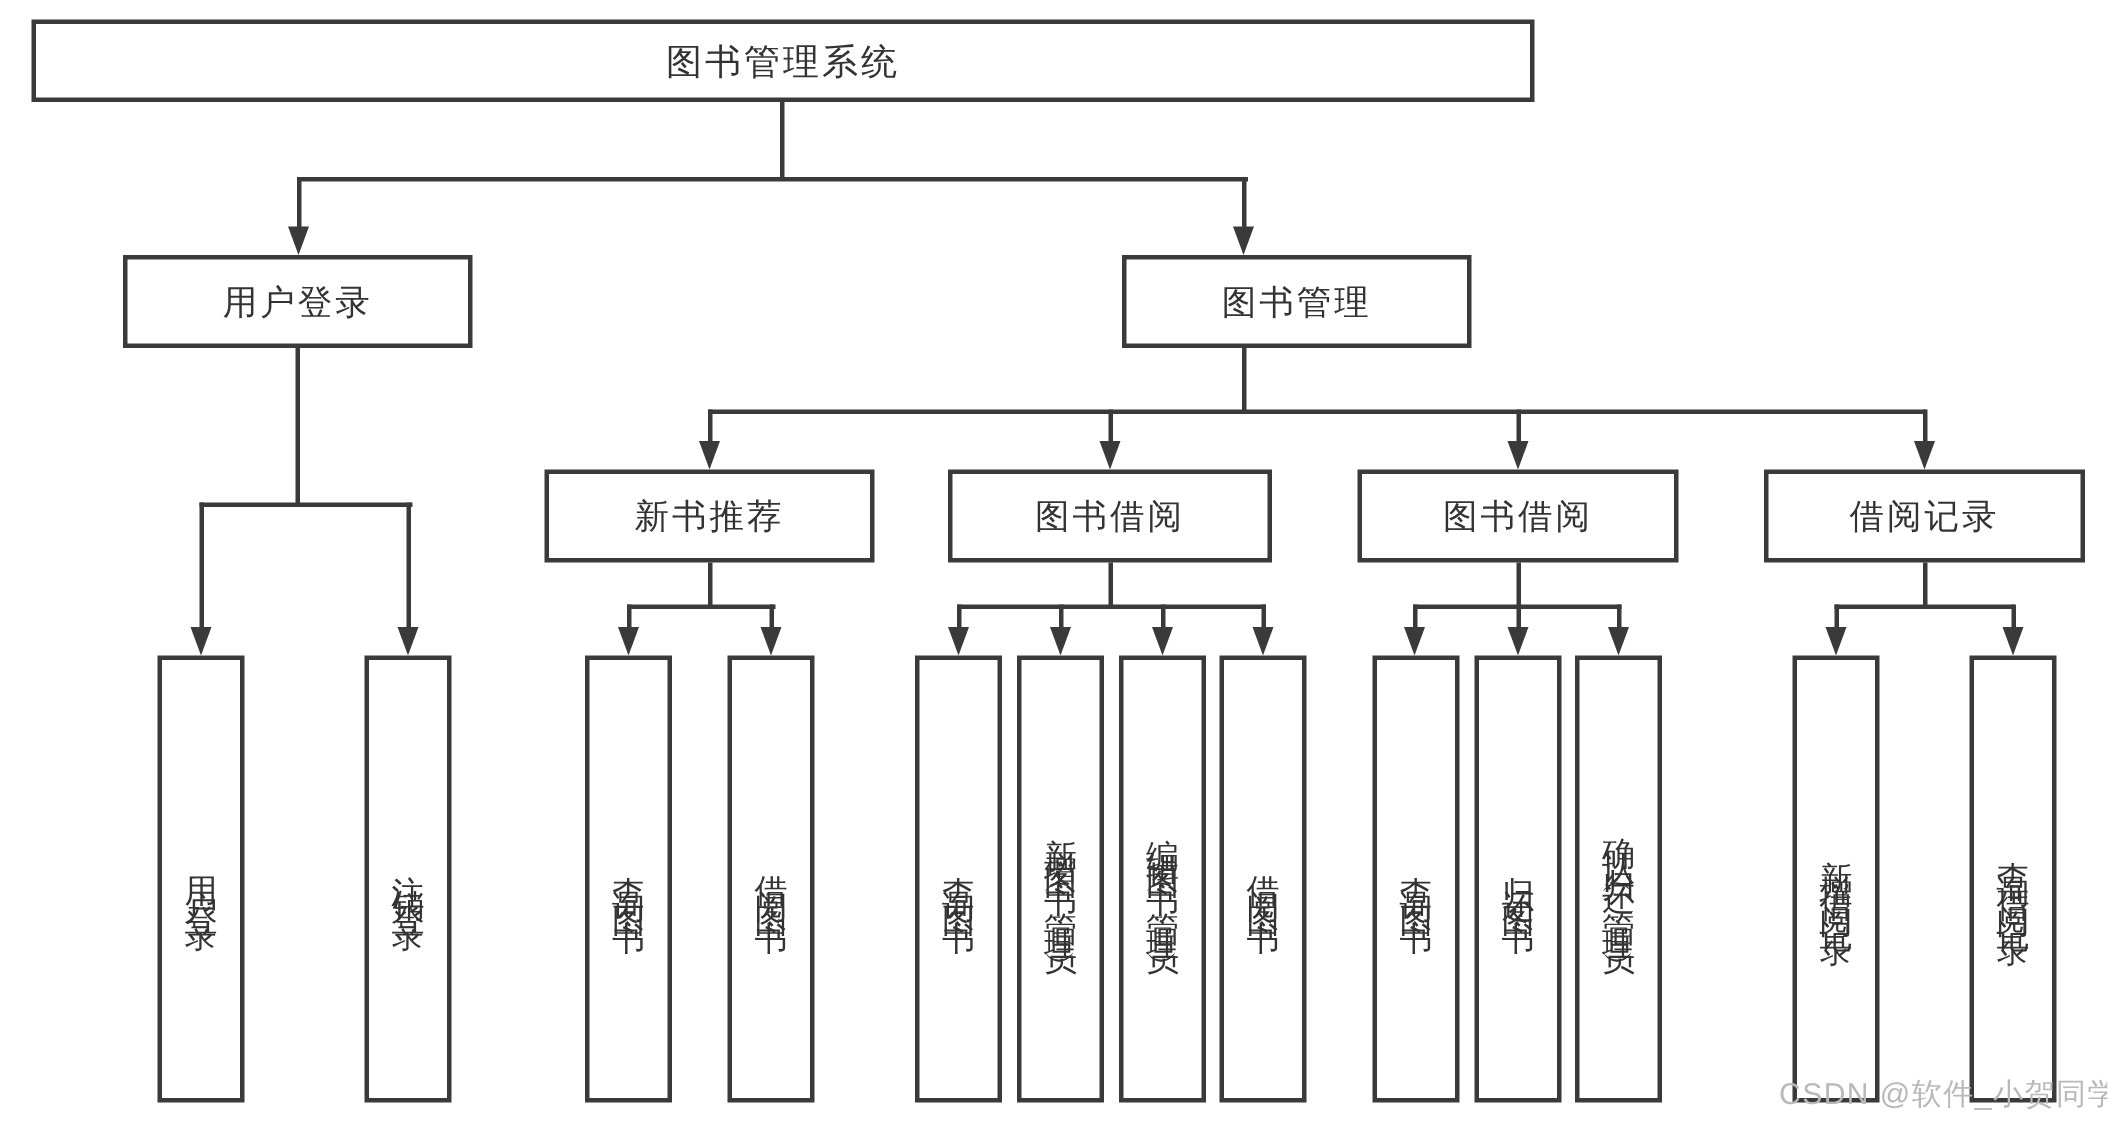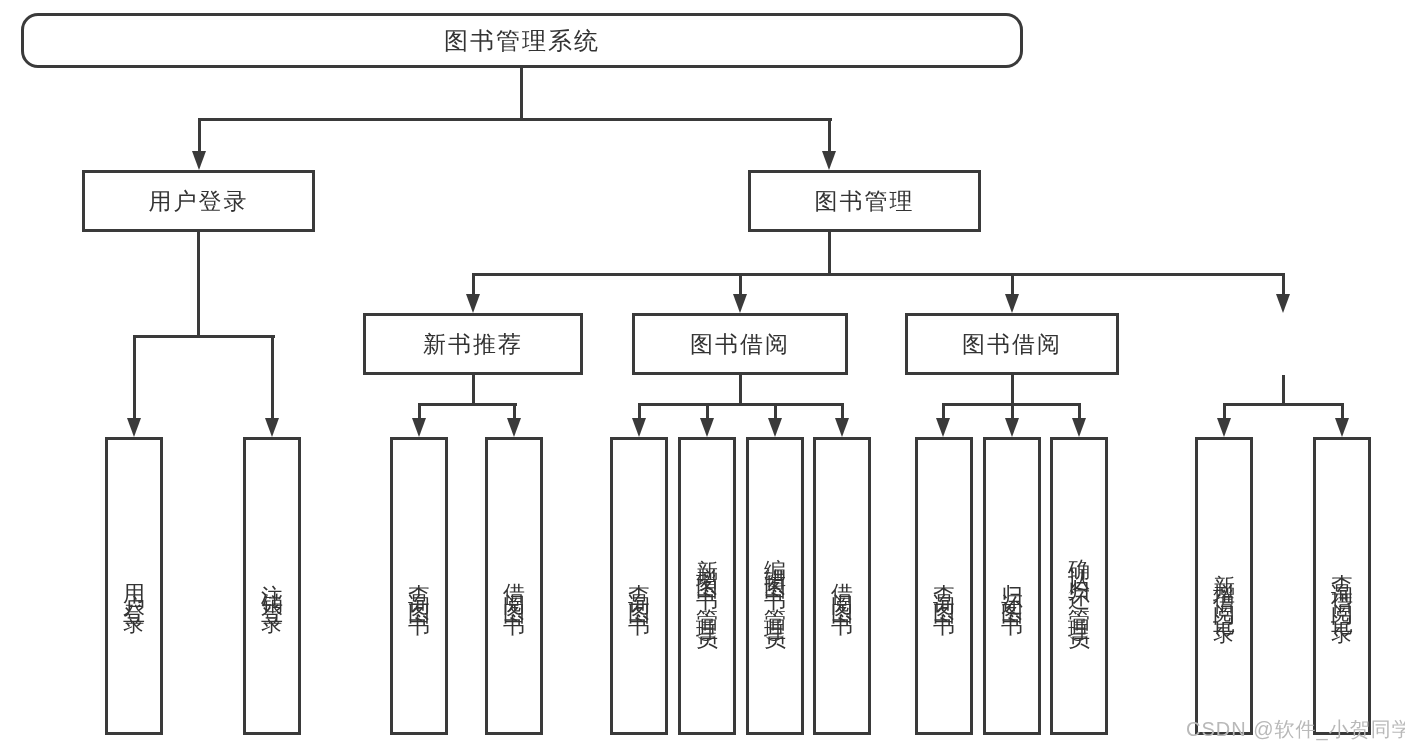"图书管理系统" div.hbox { border-radius: 17px -> none }
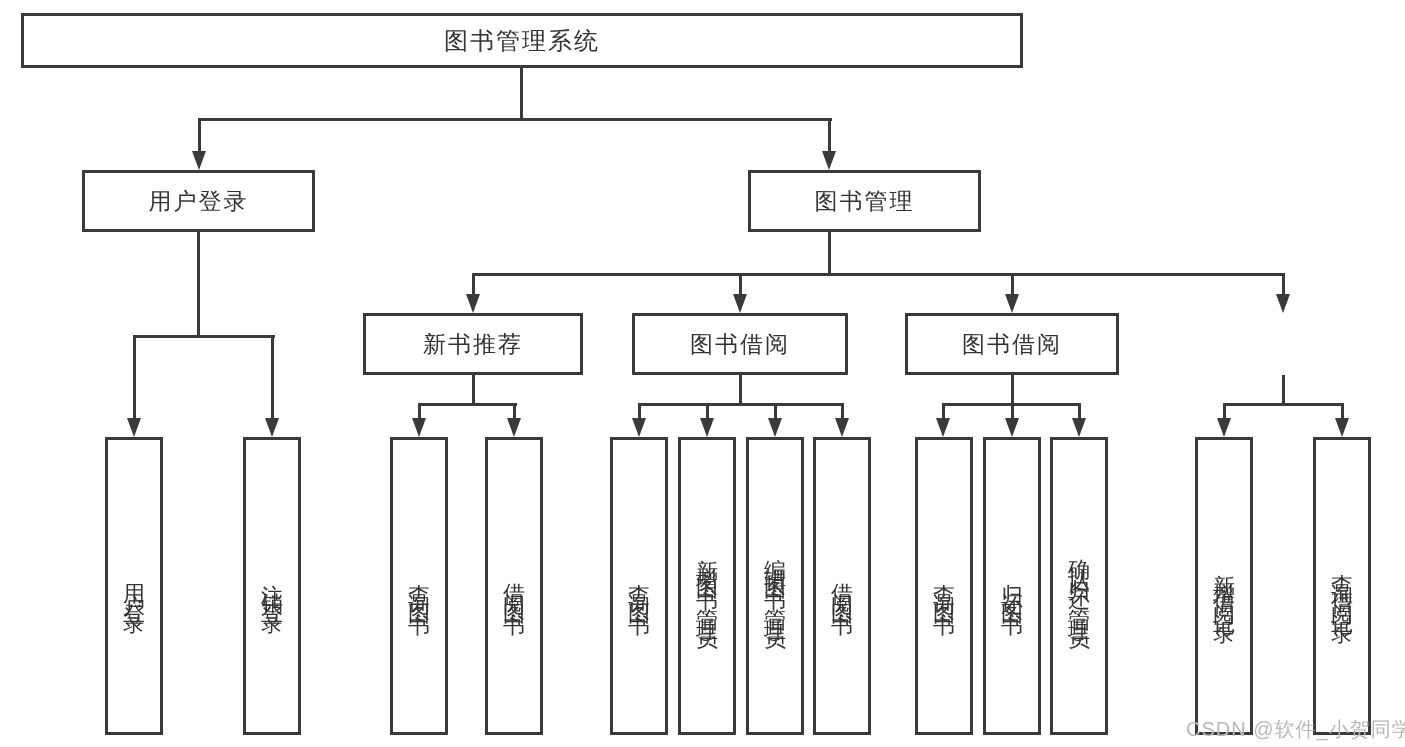"借阅记录" div.hbox { html: none -> <div>借阅记录</div> }
